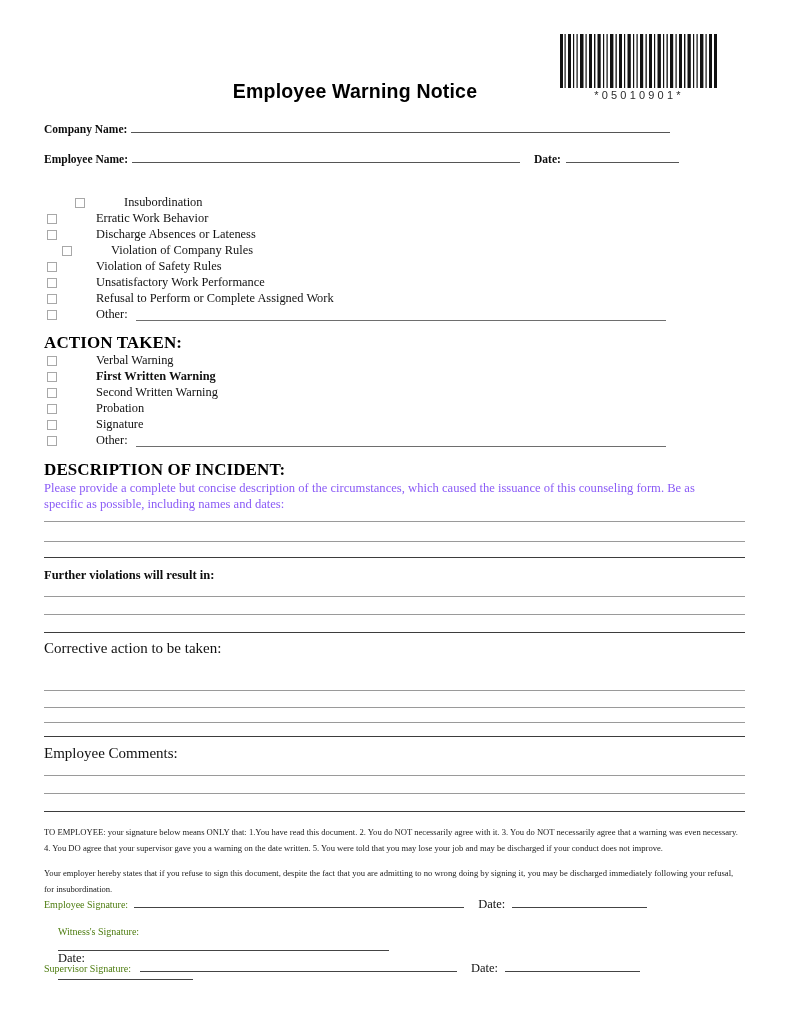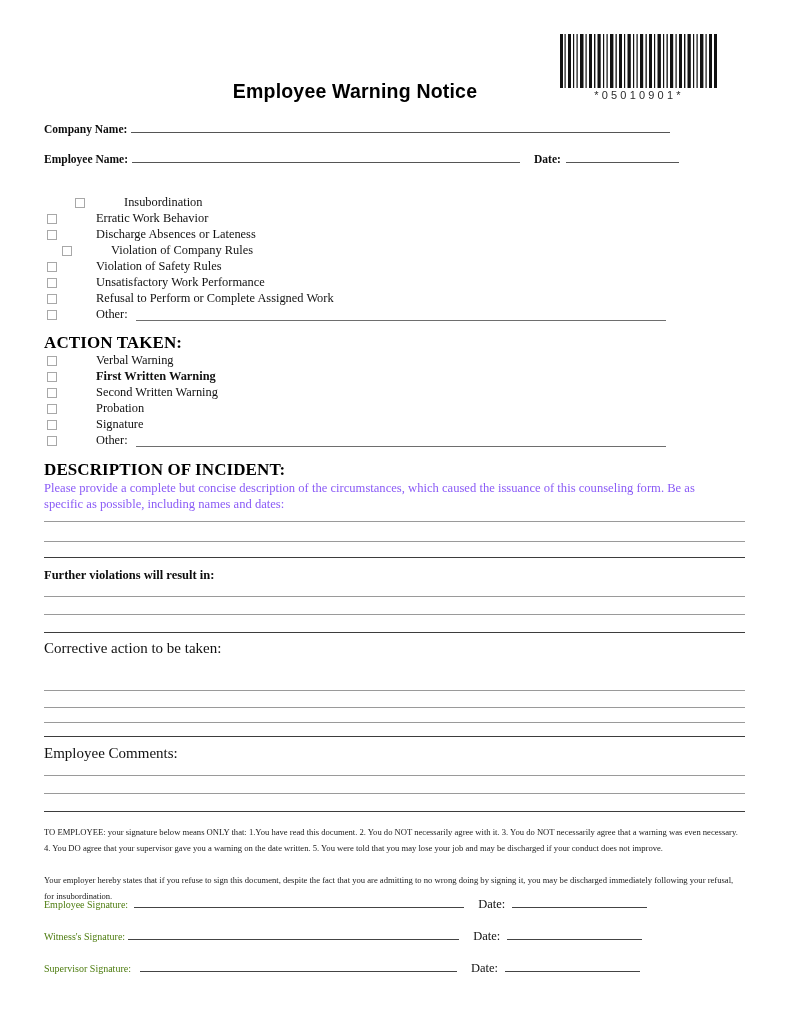"Your employer hereby states that" p { margin-top: 16px -> 9px }
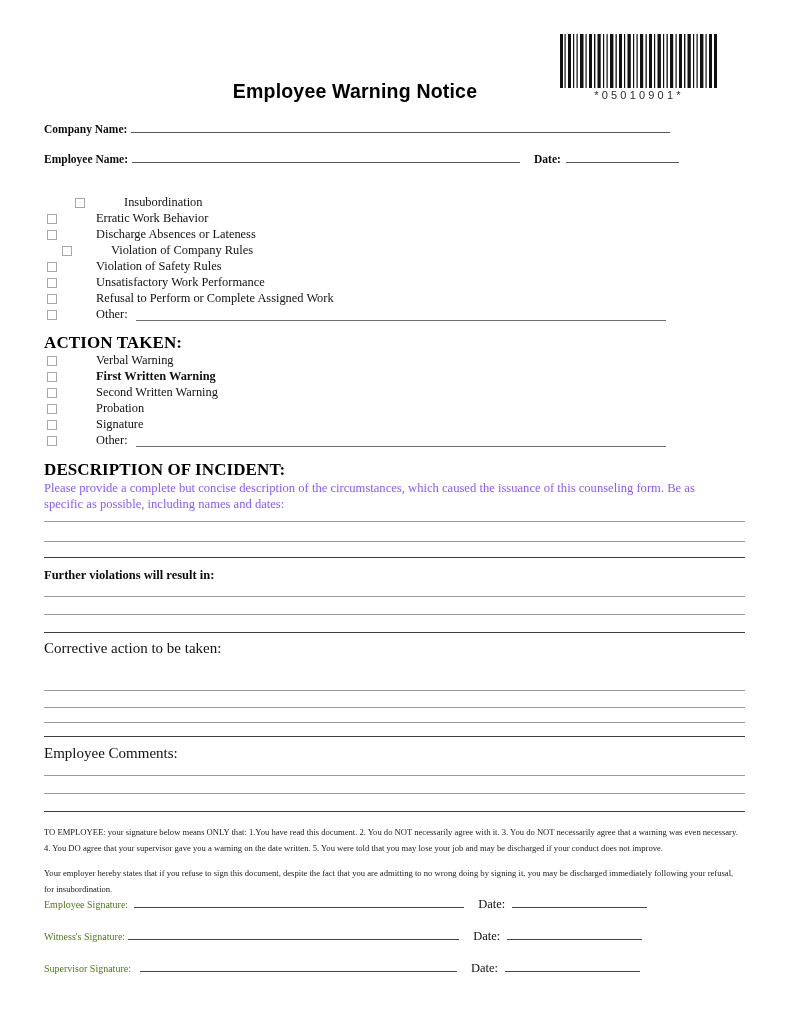"Witness's Signature:" div.sig-row { flex-direction: none -> column }
